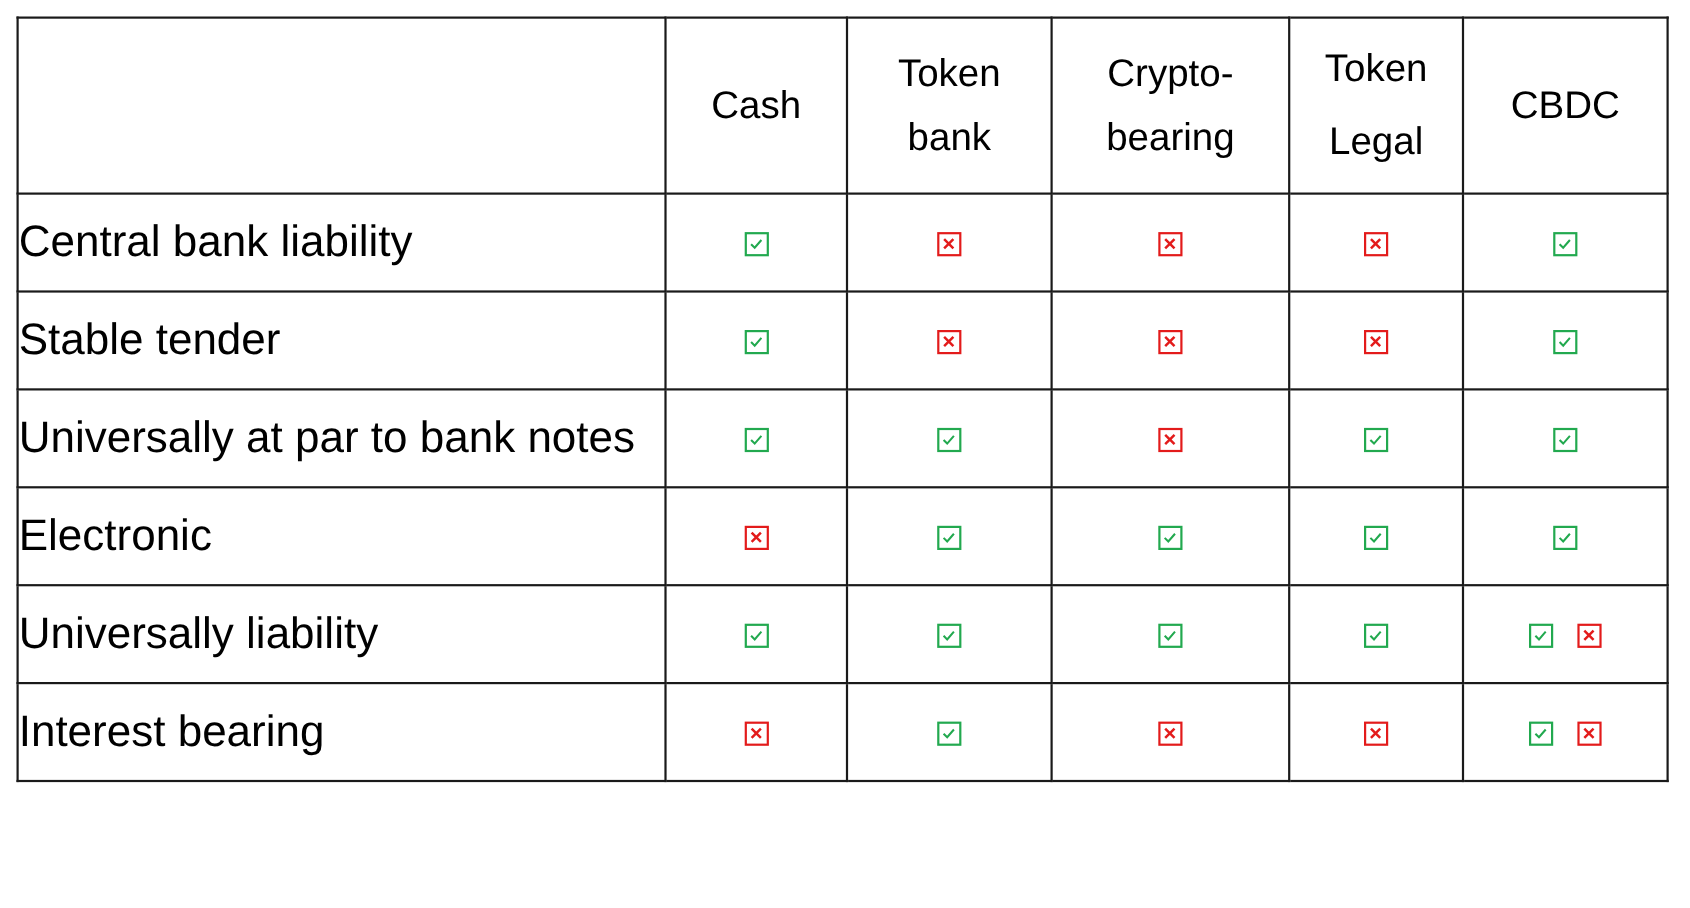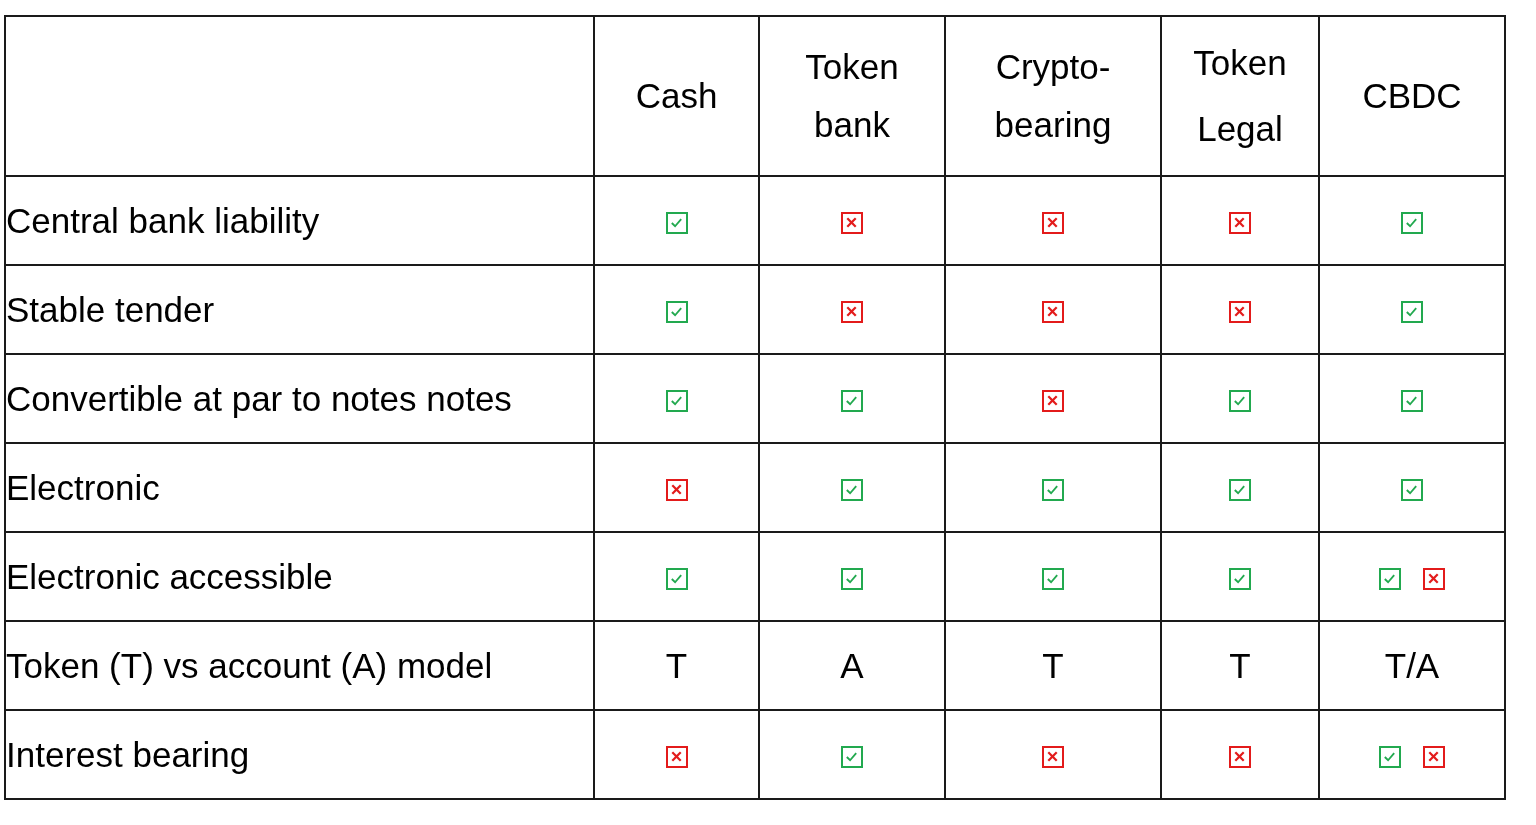"Cash" table.cmp { left: 4px -> 15px }
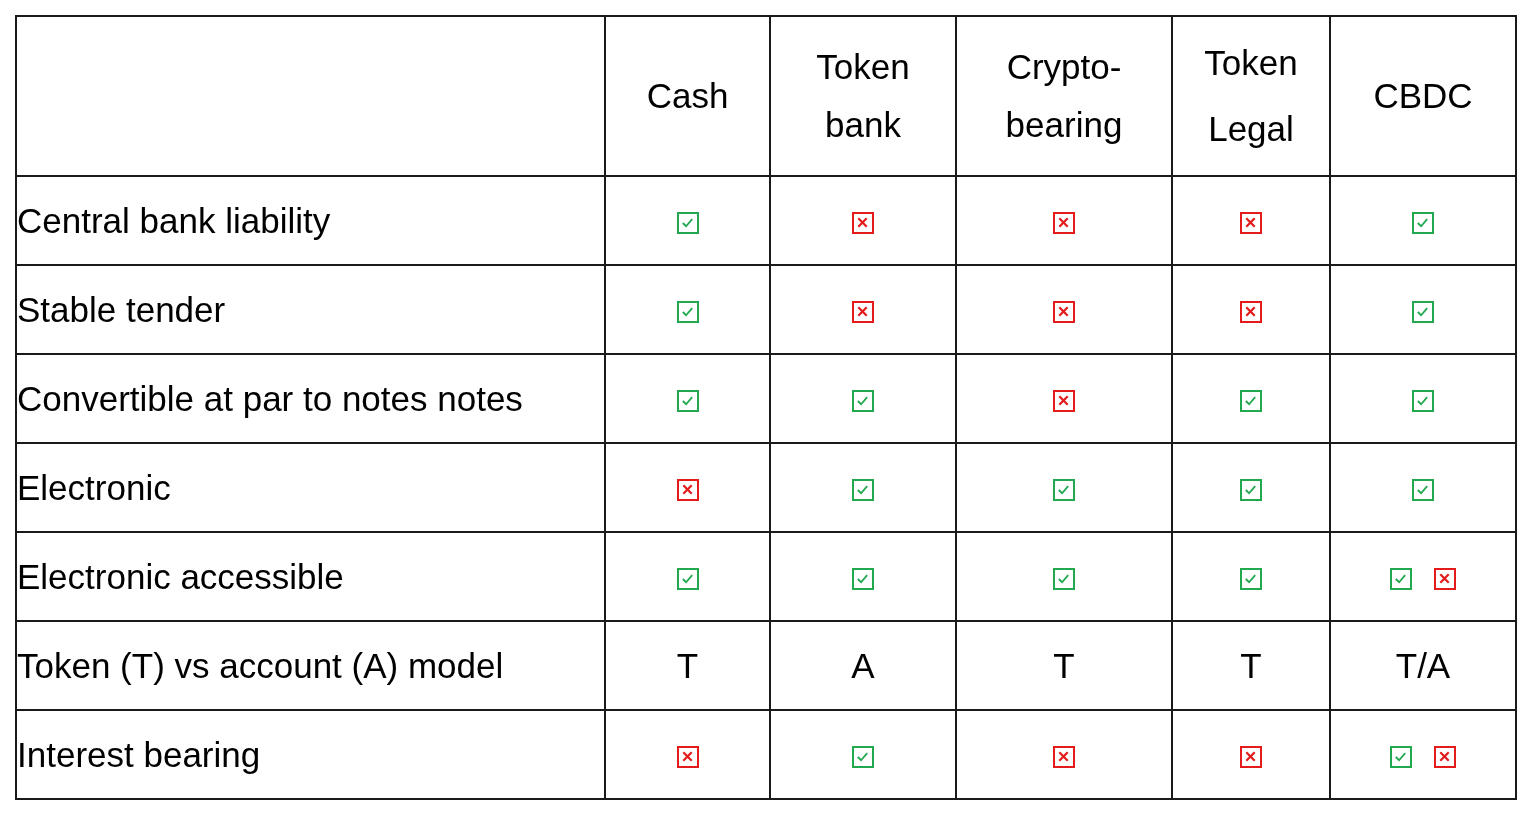"Central bank liability" td.label { font-size: 35px -> 40px }
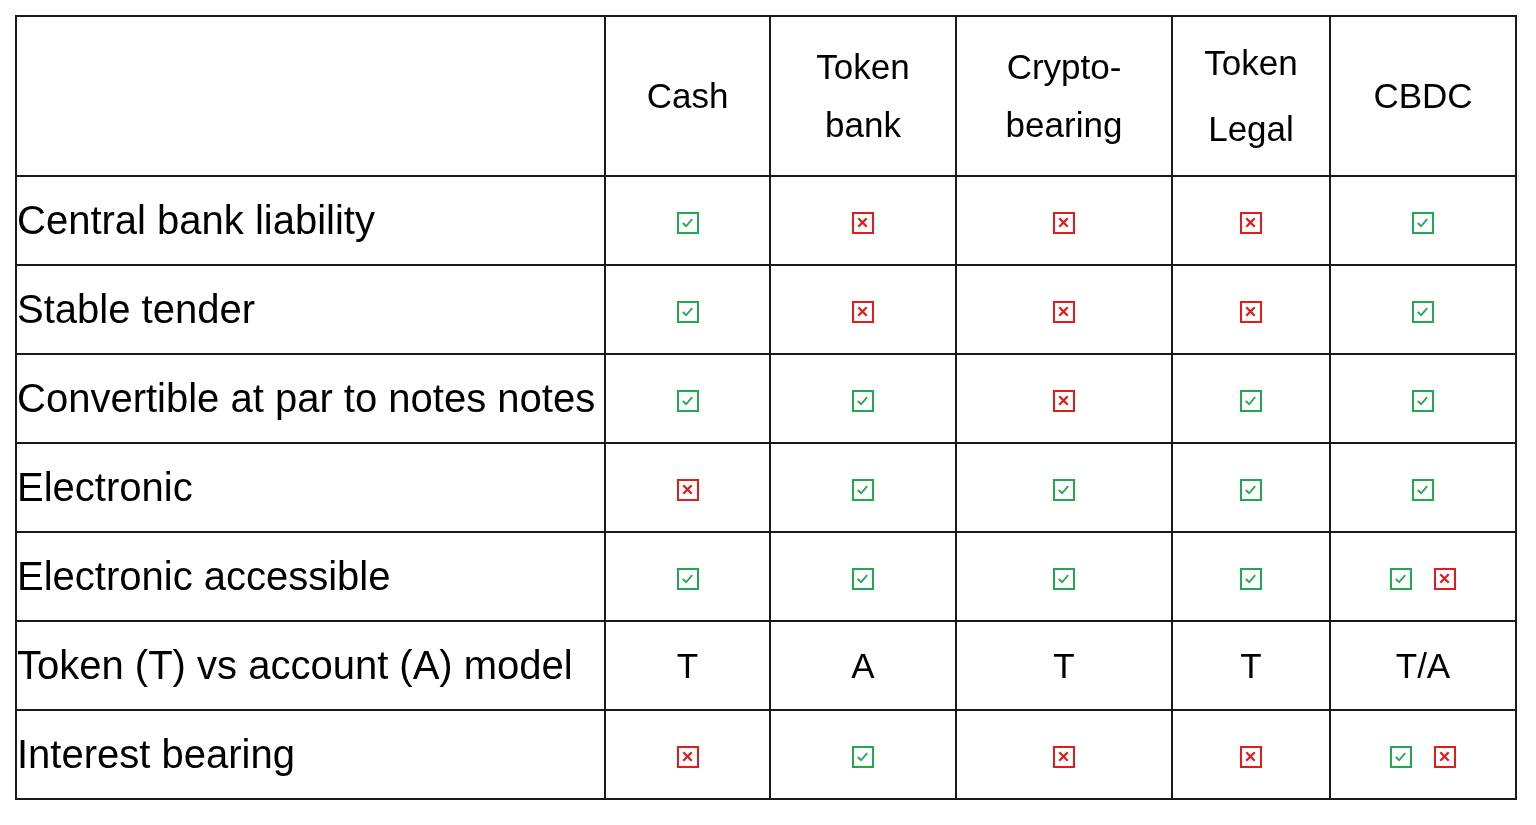"Convertible at par to notes" td.label { text: Convertible at par to notes -> Universally at par to bank }
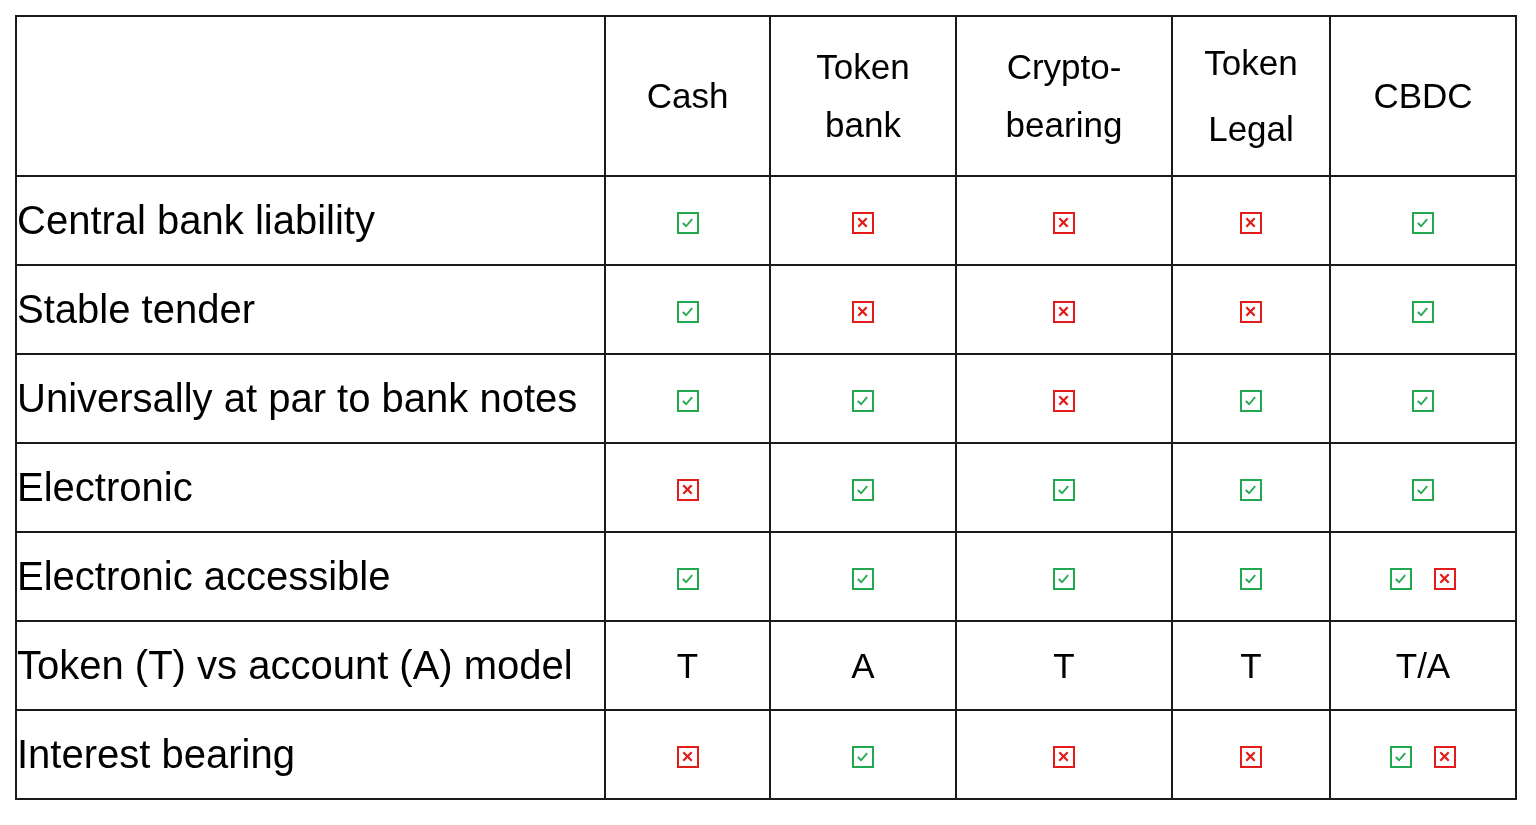"Electronic accessible" td.label { text: Electronic accessible -> Universally liability }
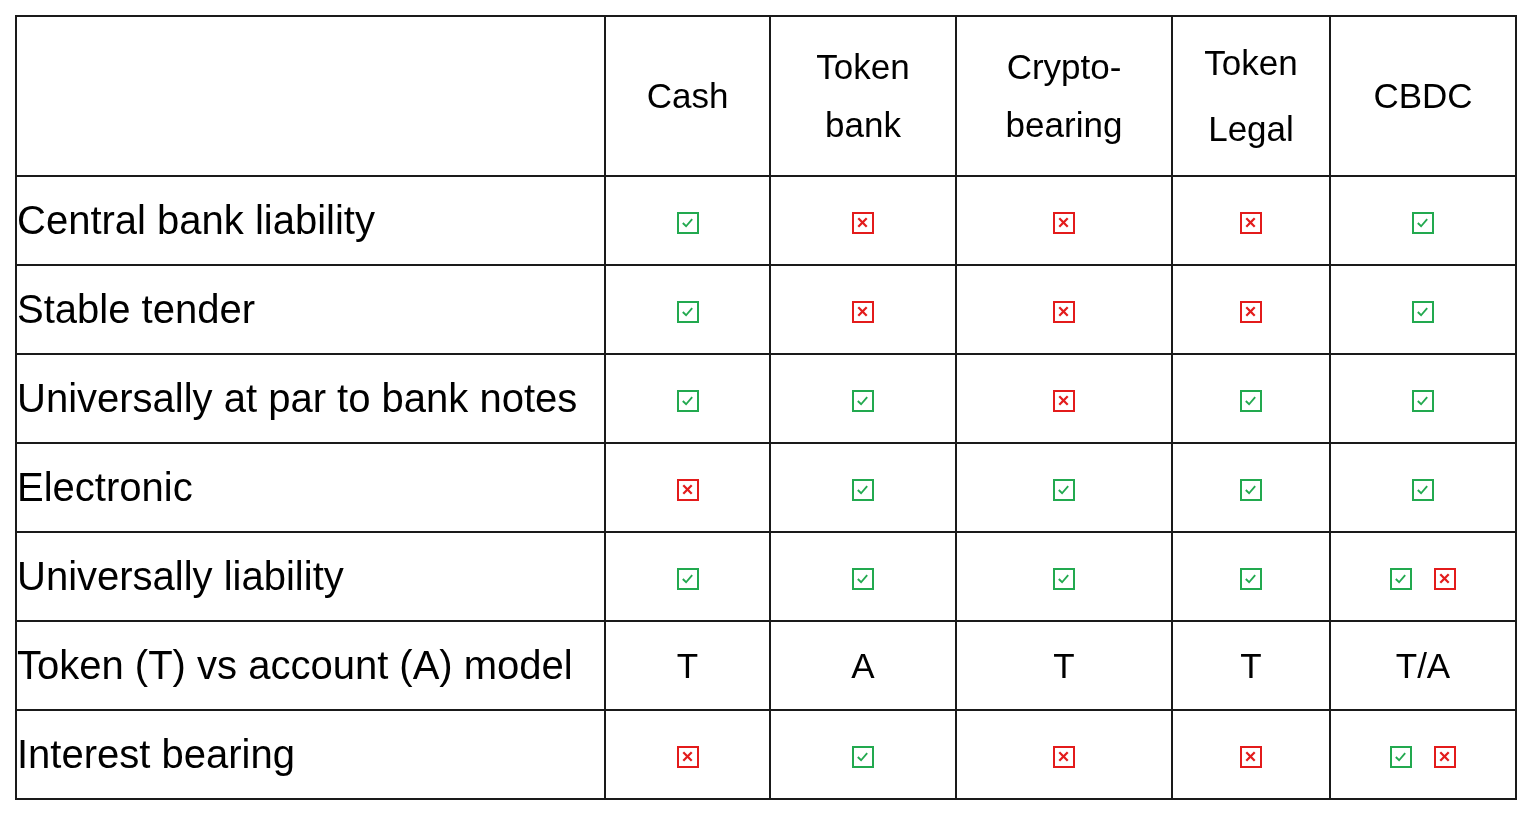"Token (T) vs account (A)" tr.body-row { html: <tr> <td>Token (T) vs account (A) model</td> <td><span>T</span></td> <td><span>A</span></td> <td><span>T</span></td> <td><span>T</span></td> <td><span>T/A</span></td> </tr> -> none }
